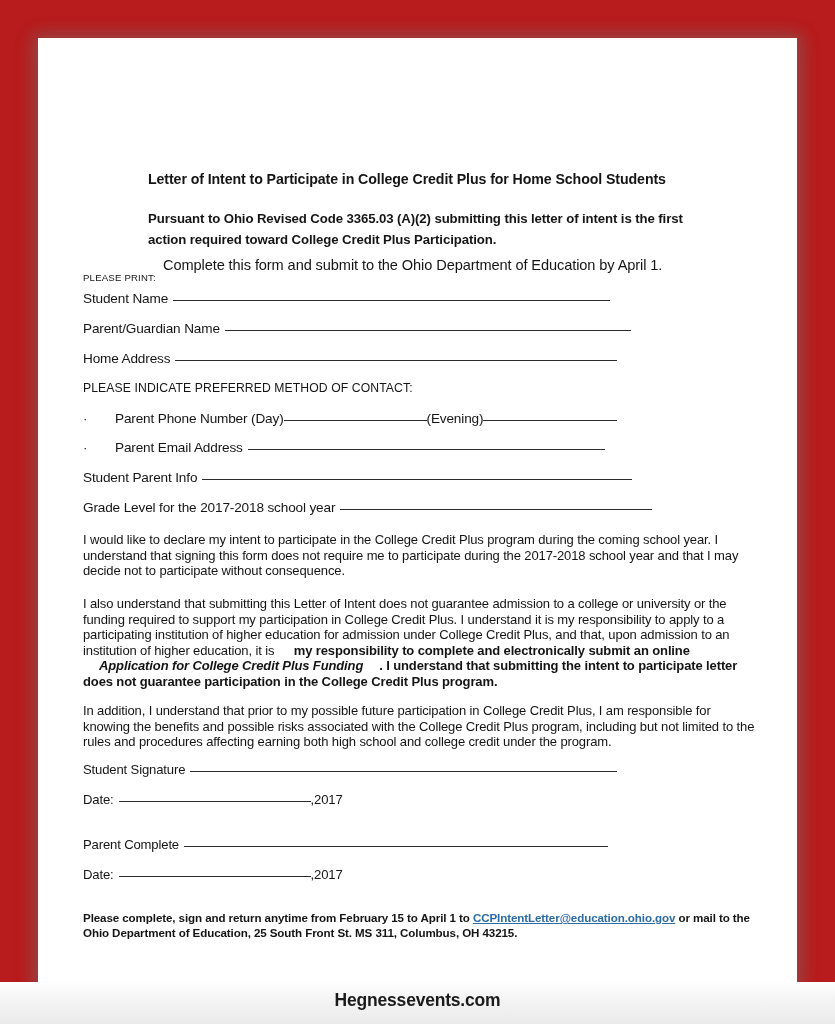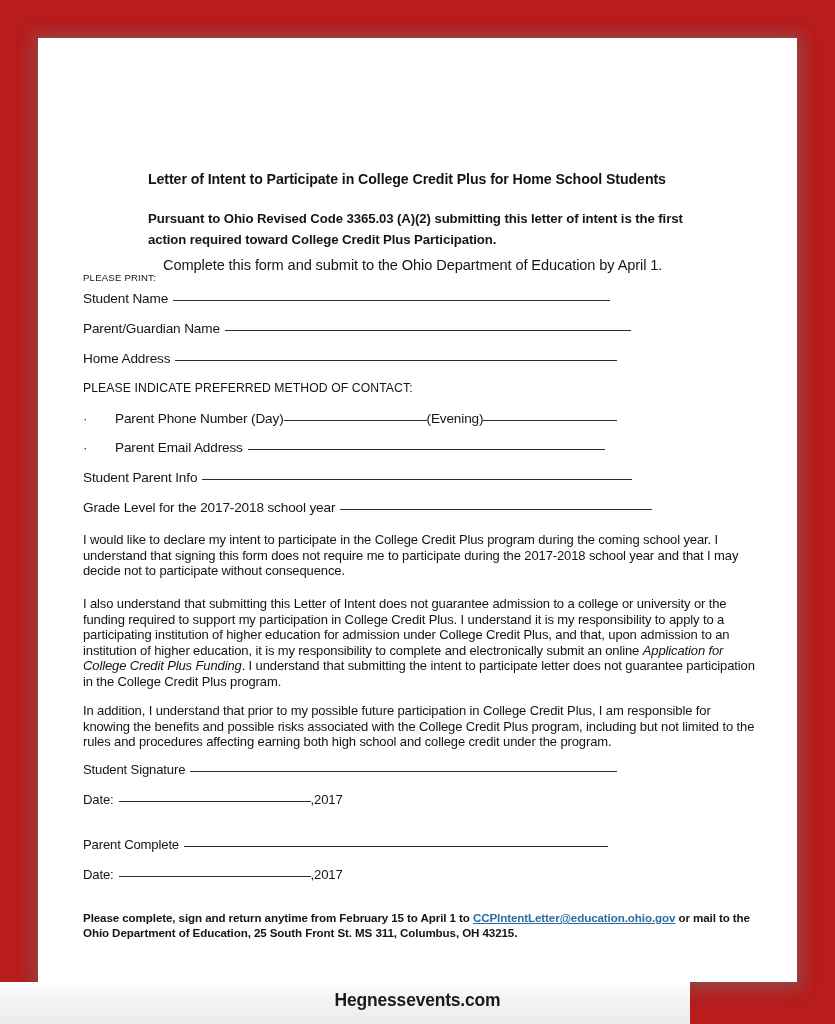"my responsibility to complete and" .para b { font-weight: normal -> bold; margin-left: none -> 16px }
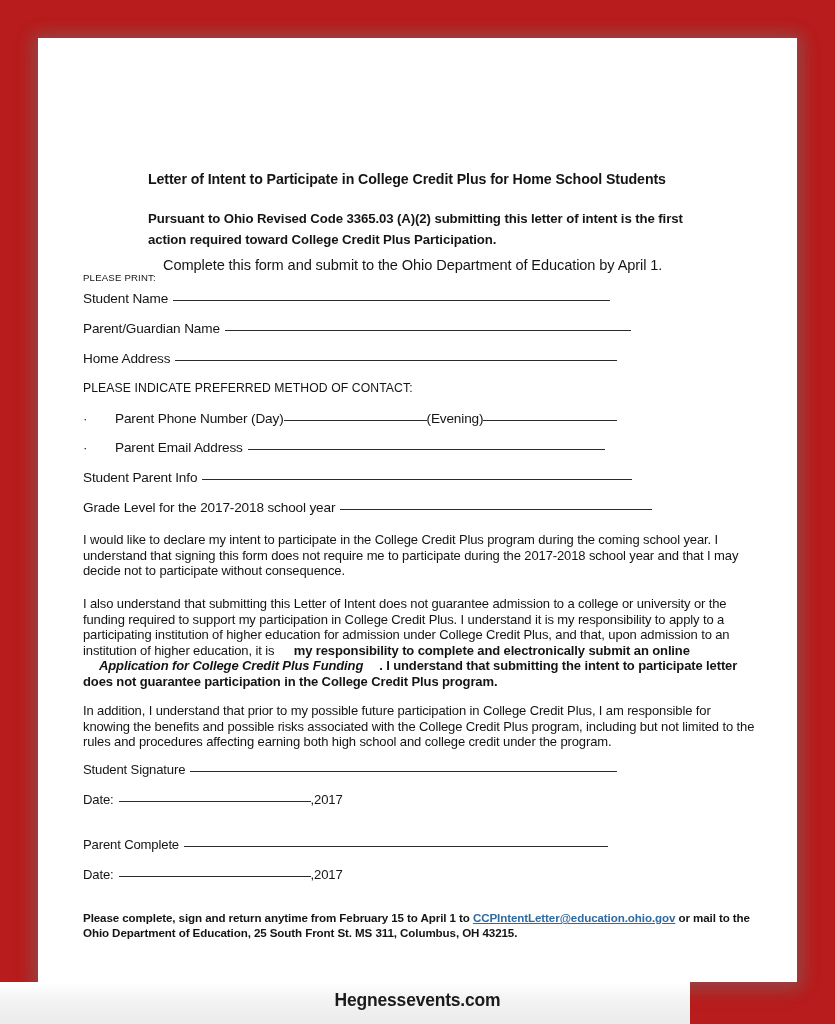"Hegnessevents.com" .watermark { width: 690px -> 835px }
